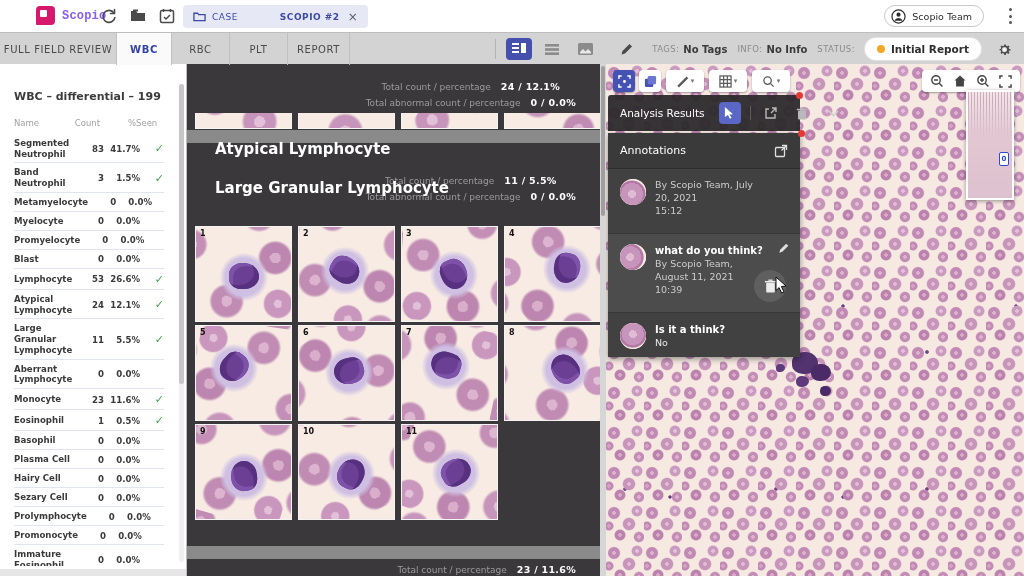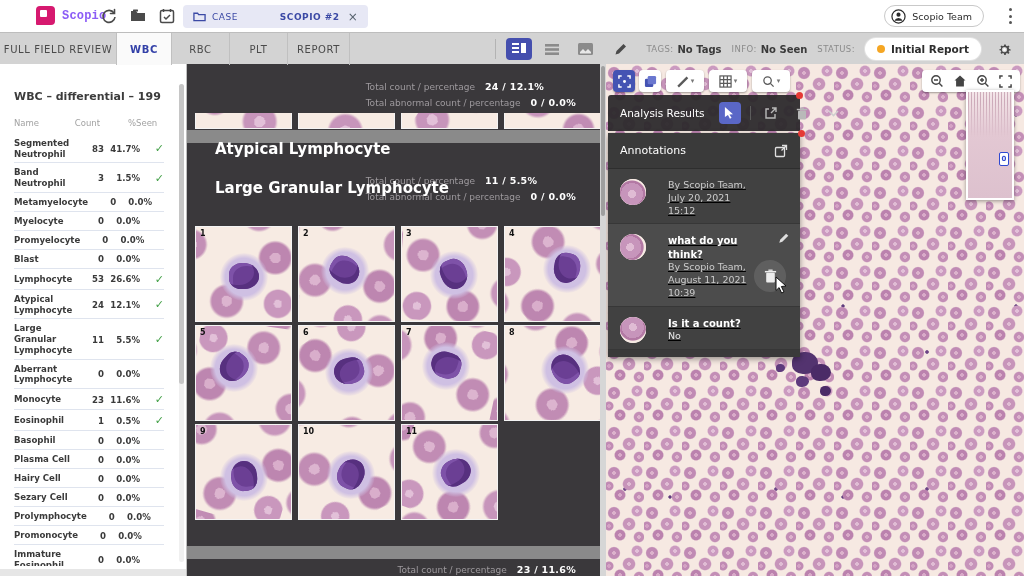"No Seen" span.sb-value { text: Seen -> Info }
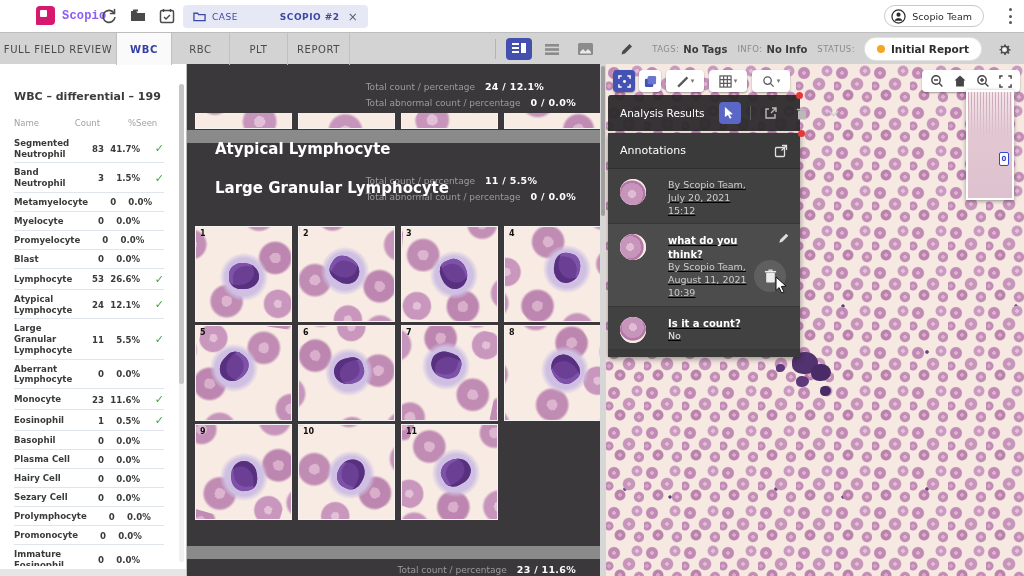"Total count / percentage 24" .g-stats { text-align: left -> center }
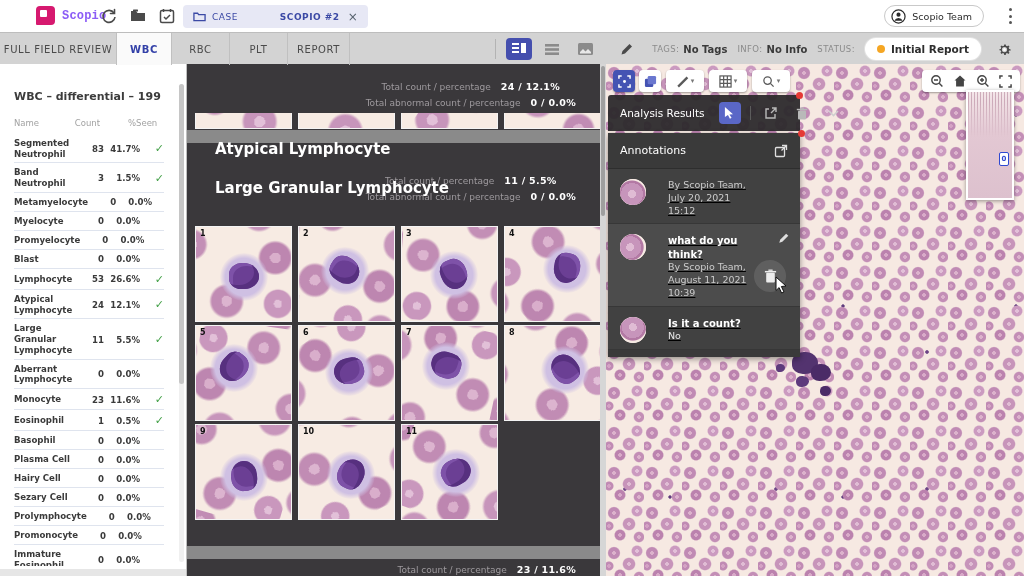"By Scopio Team, July 20," .ann-item { gap: 22px -> 9px; padding: 10px 10px 6px 12px -> 10px 10px 16px 12px; text-decoration: underline -> none }
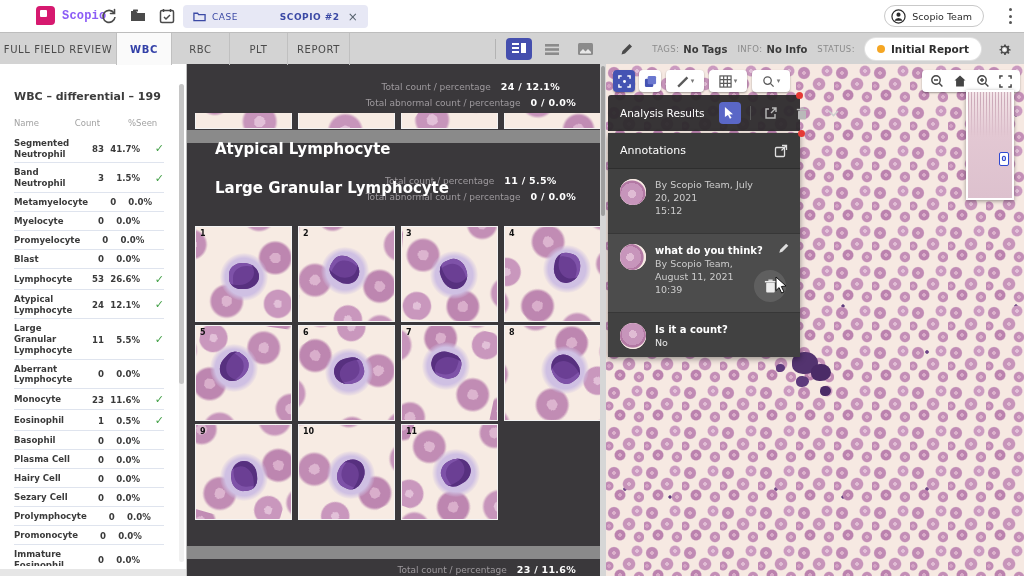"Is it a count?" div.ann-text { text: count -> think }
